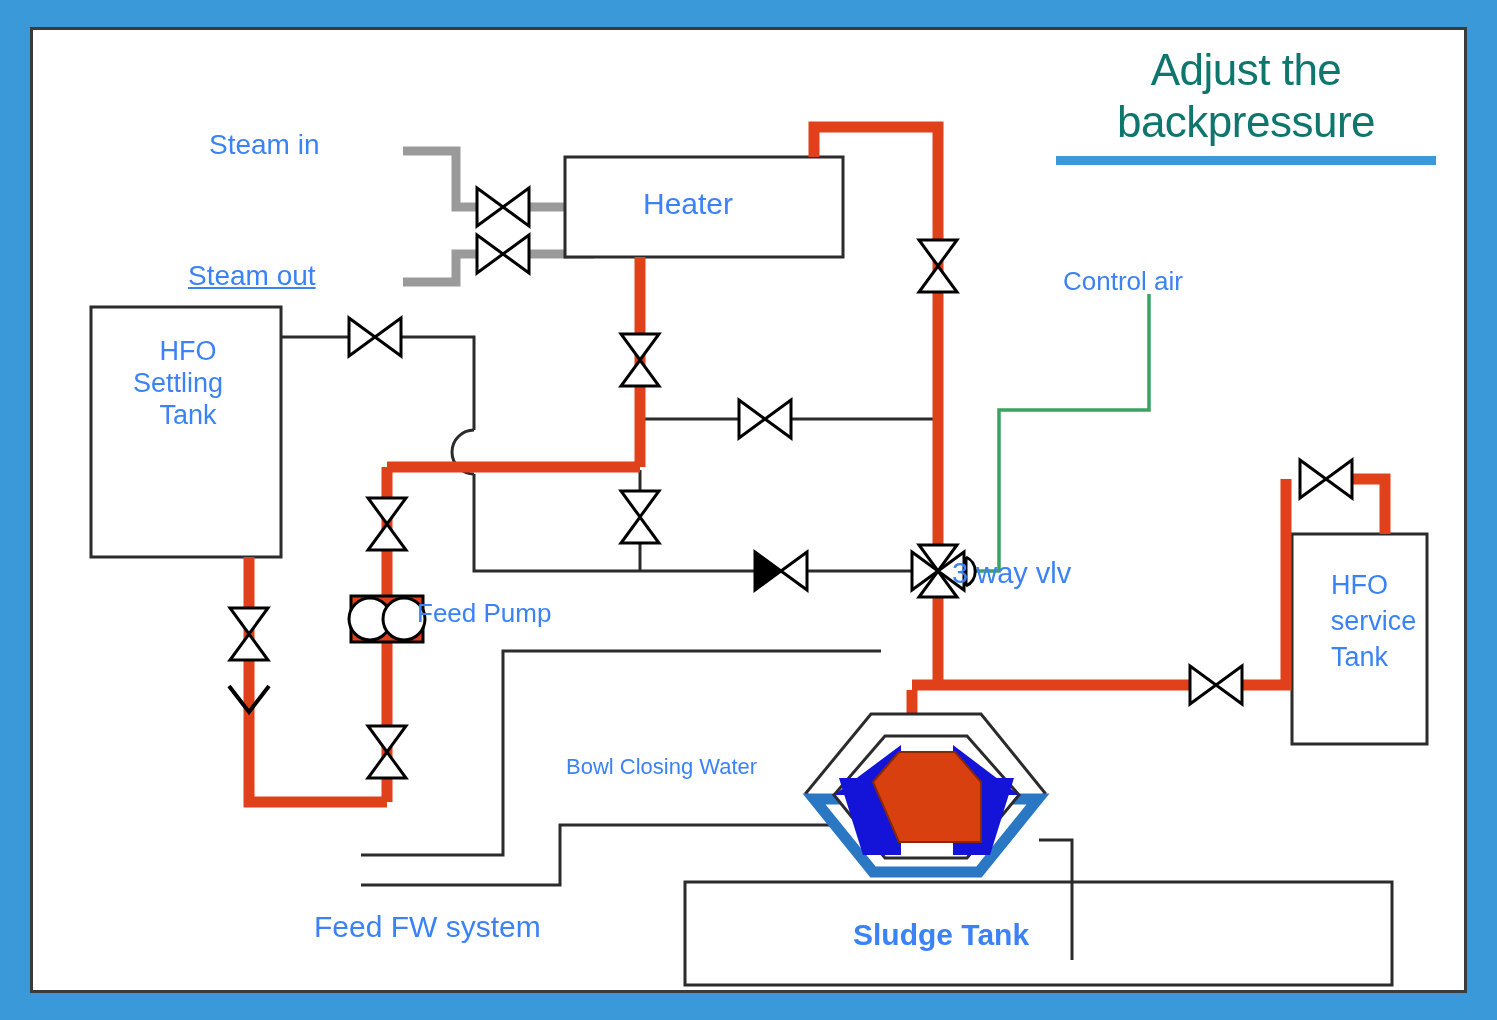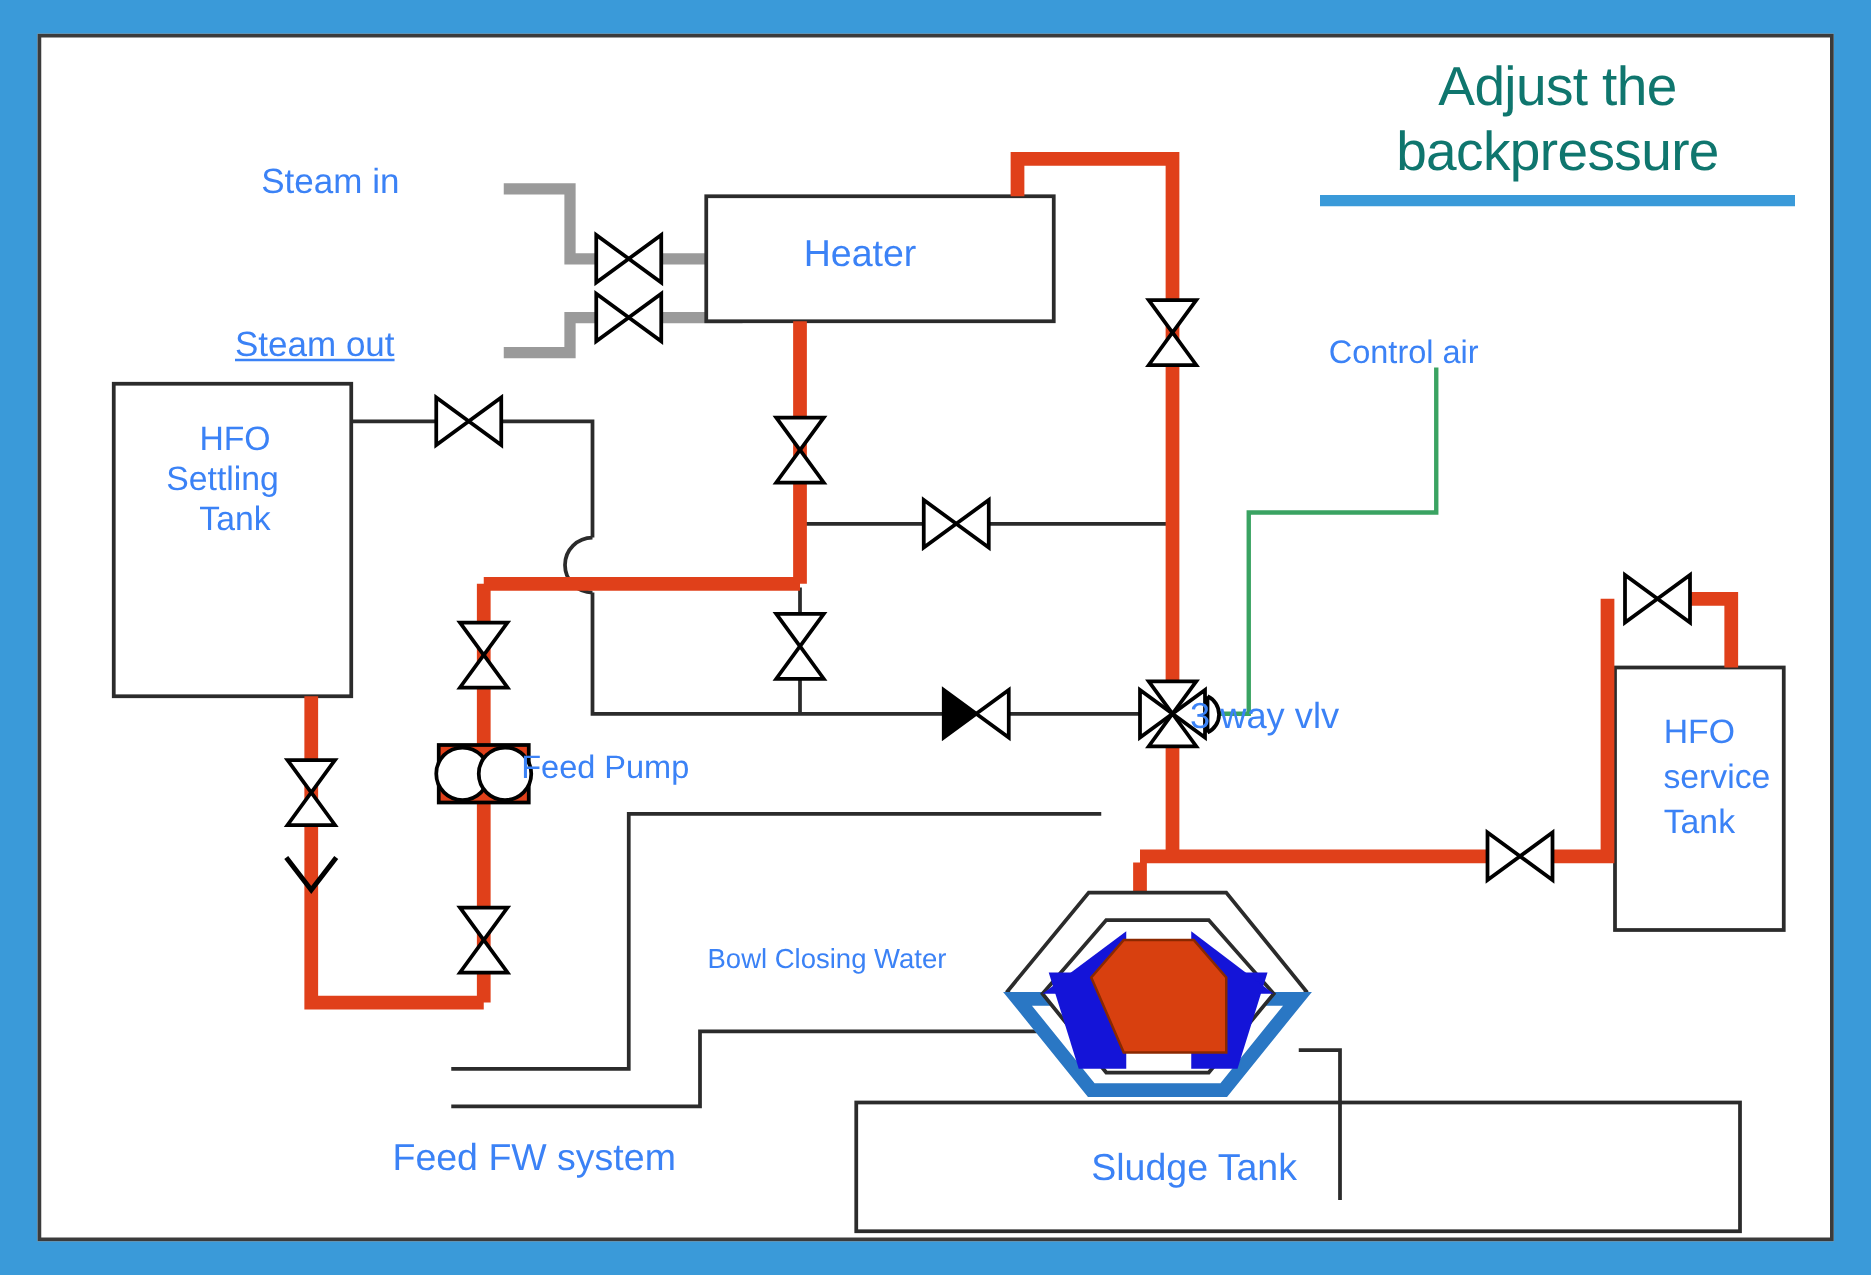"Sludge Tank" div.lbl { font-weight: none -> bold; left: 840px -> 820px }
